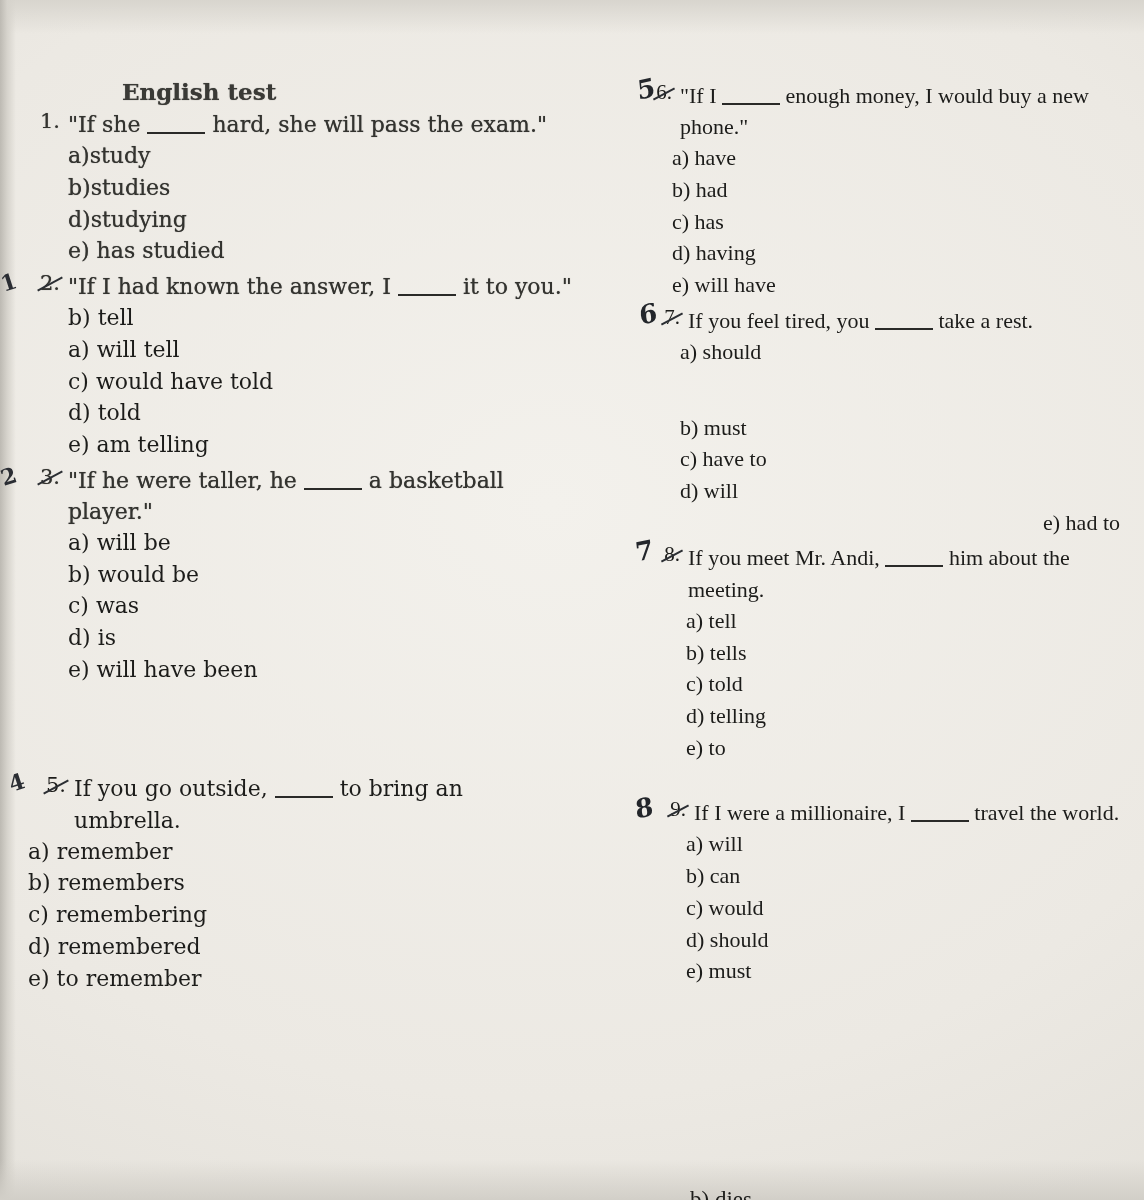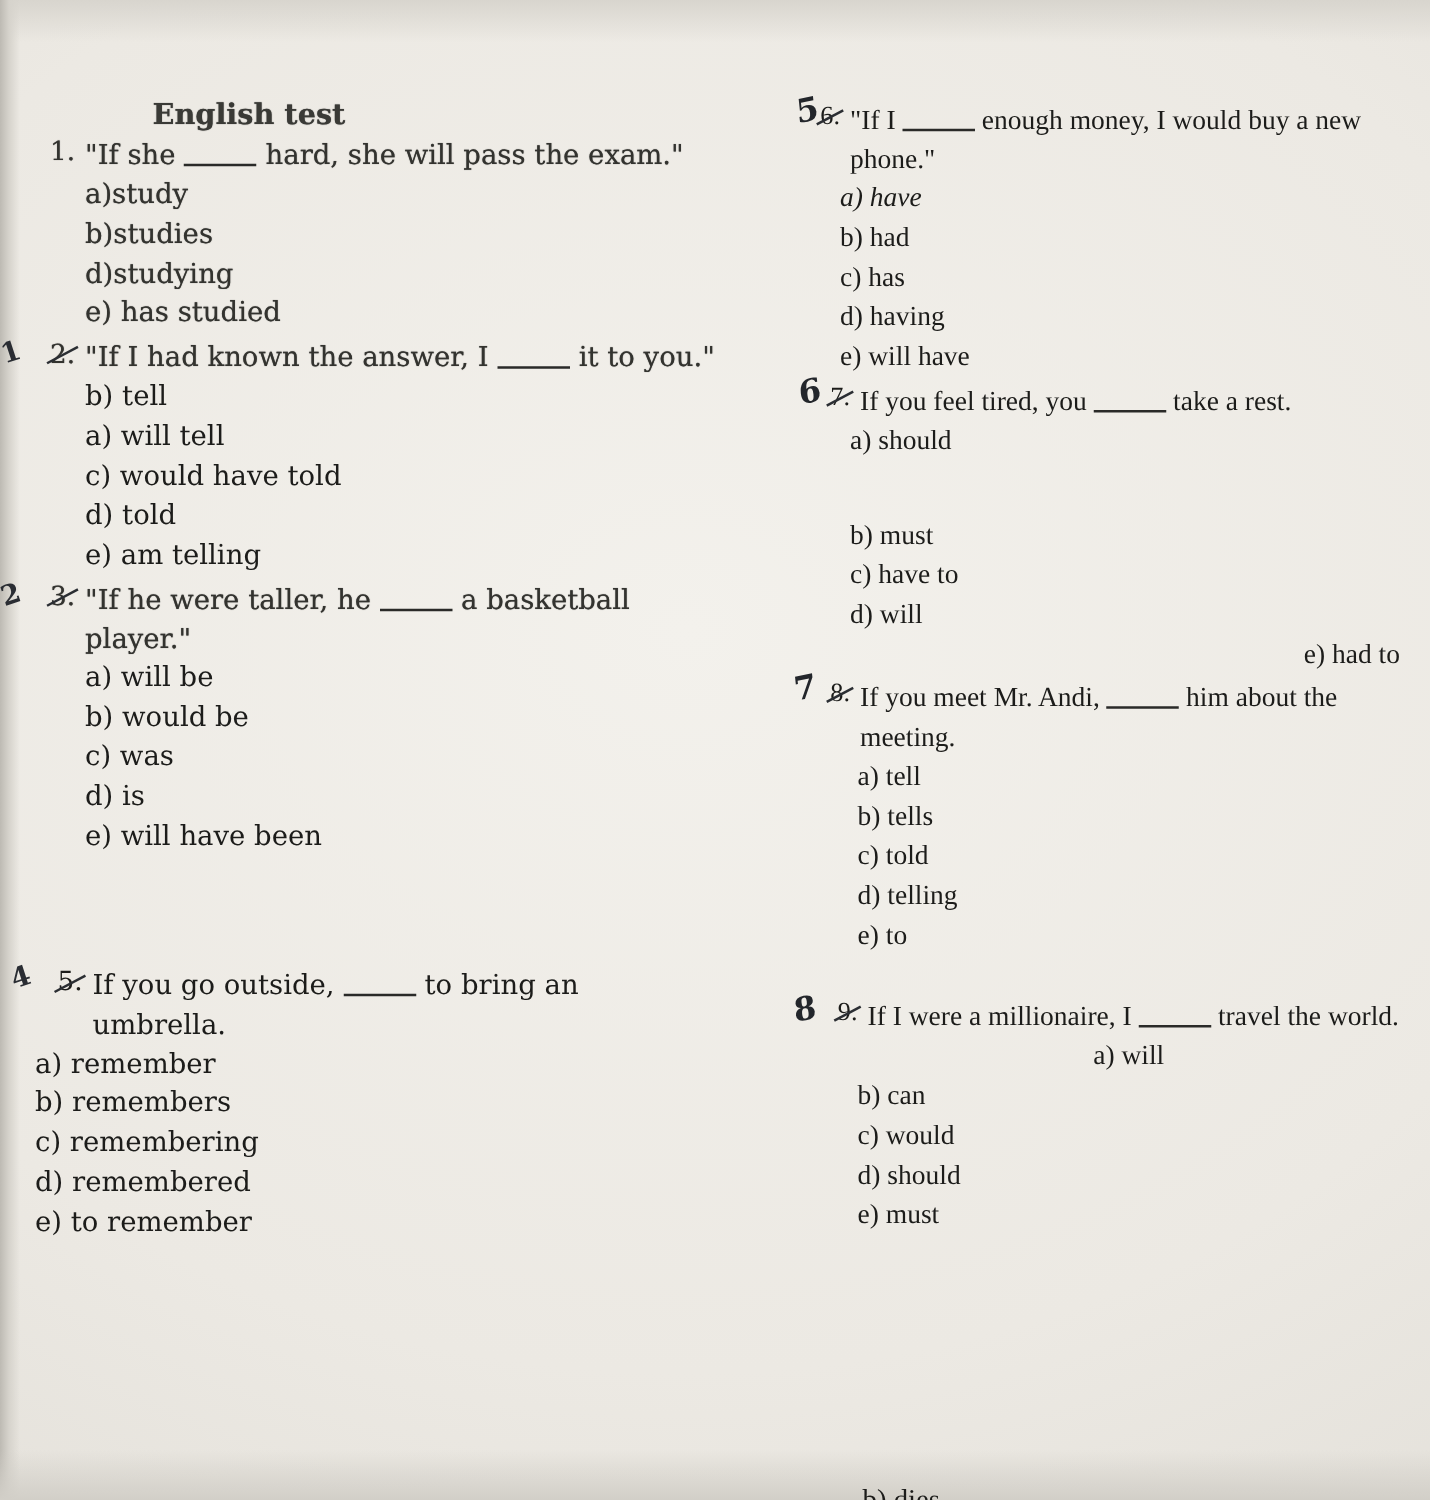"a) have" li.sharp { font-style: italic -> none }
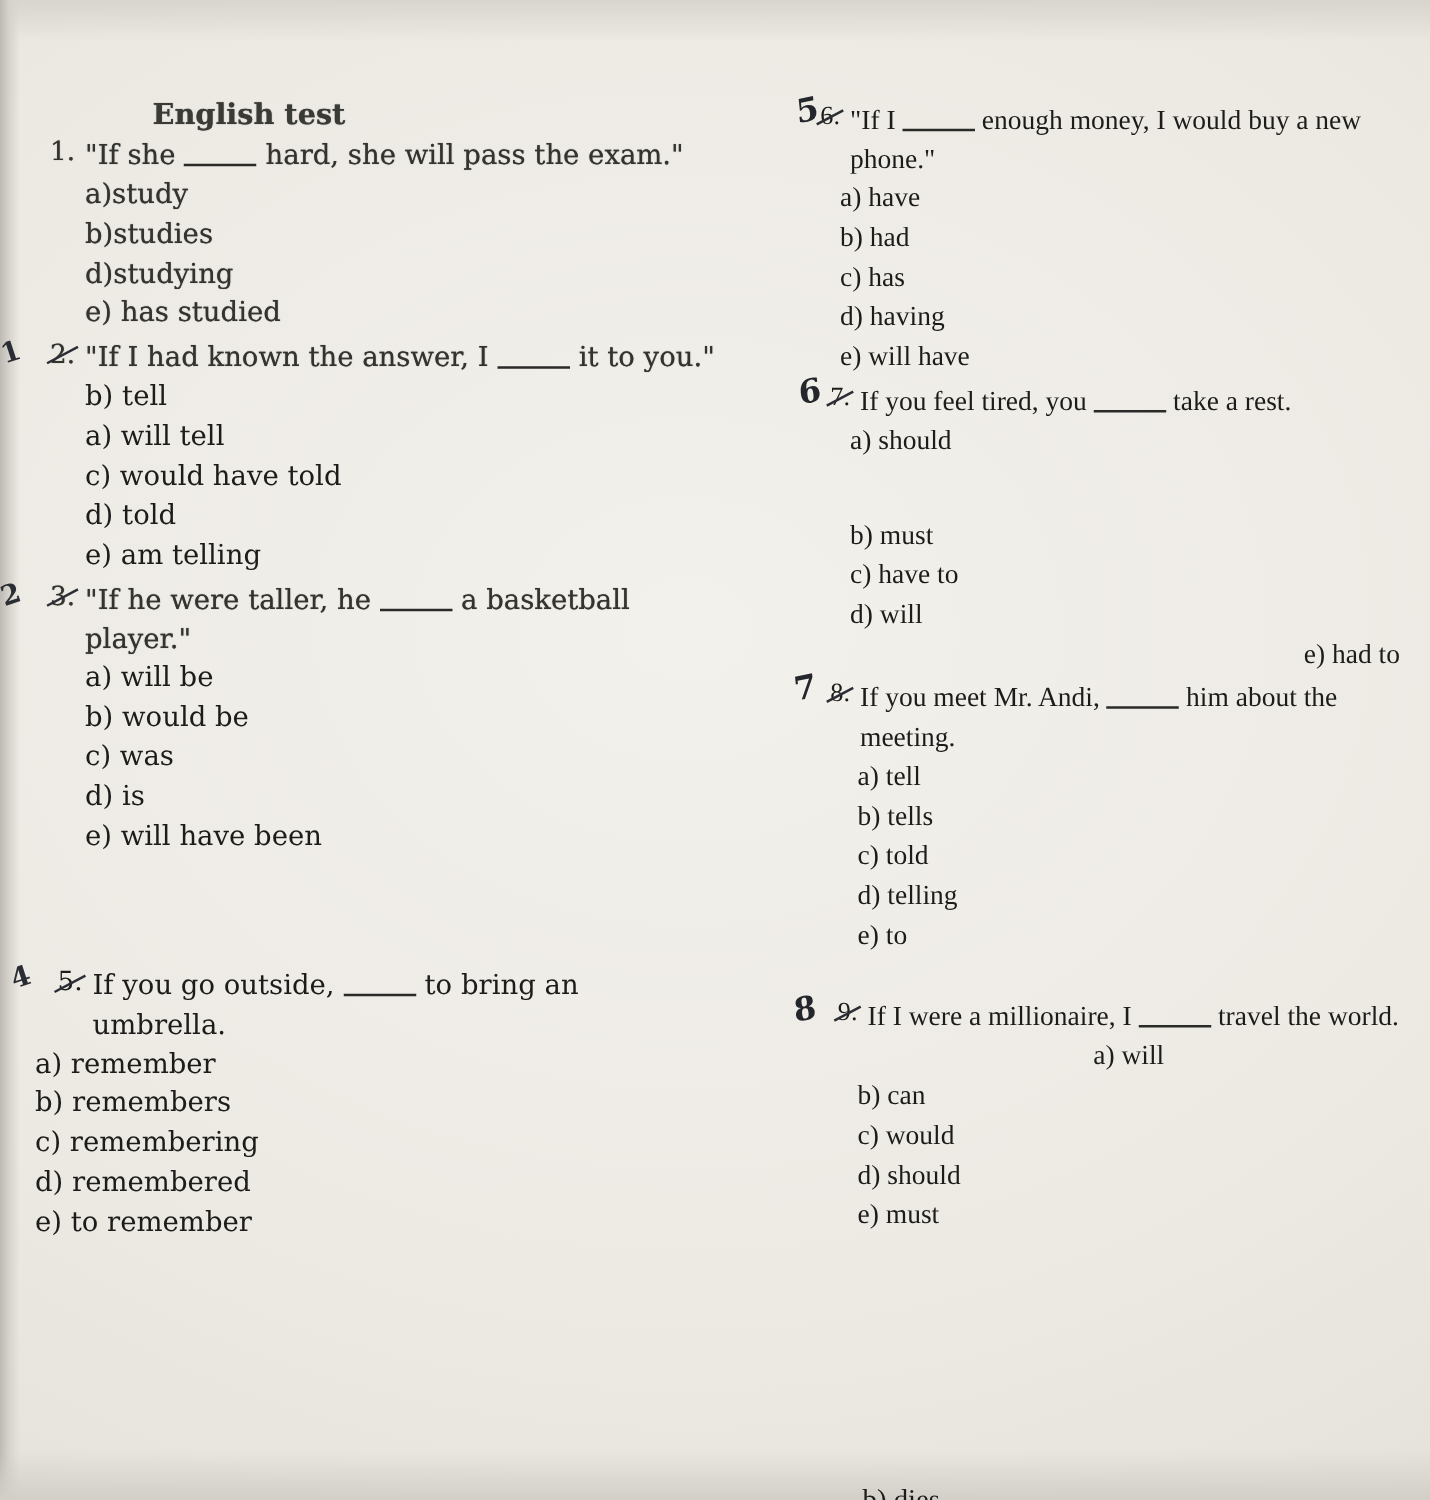"a) will" li.sharp { text-align: center -> none }
